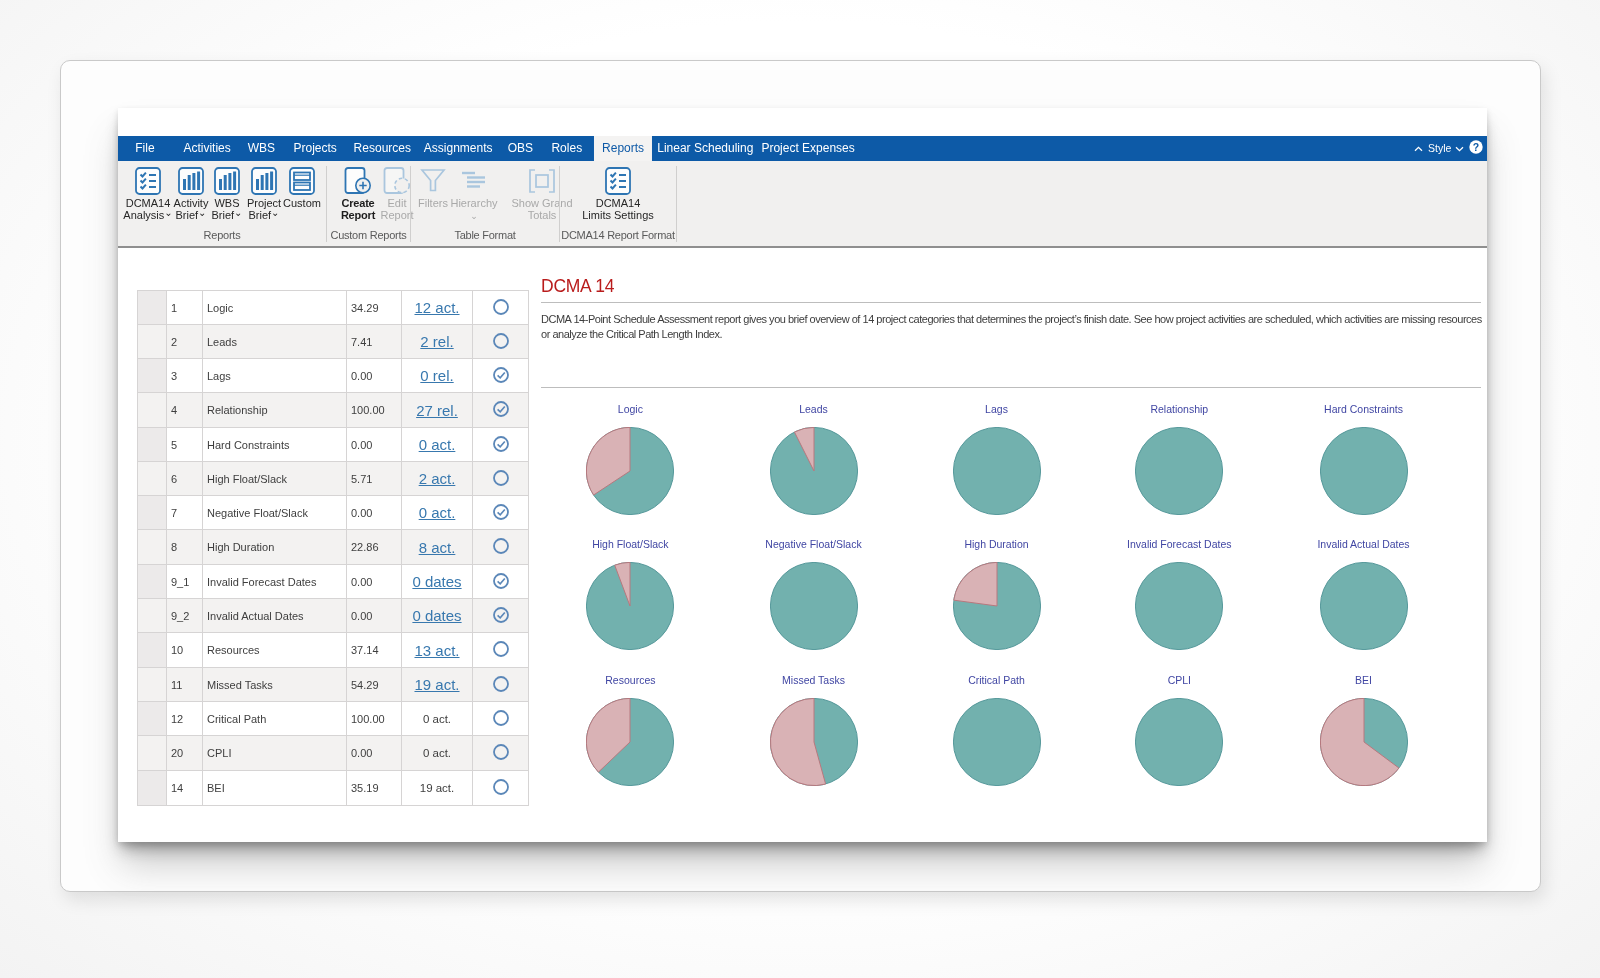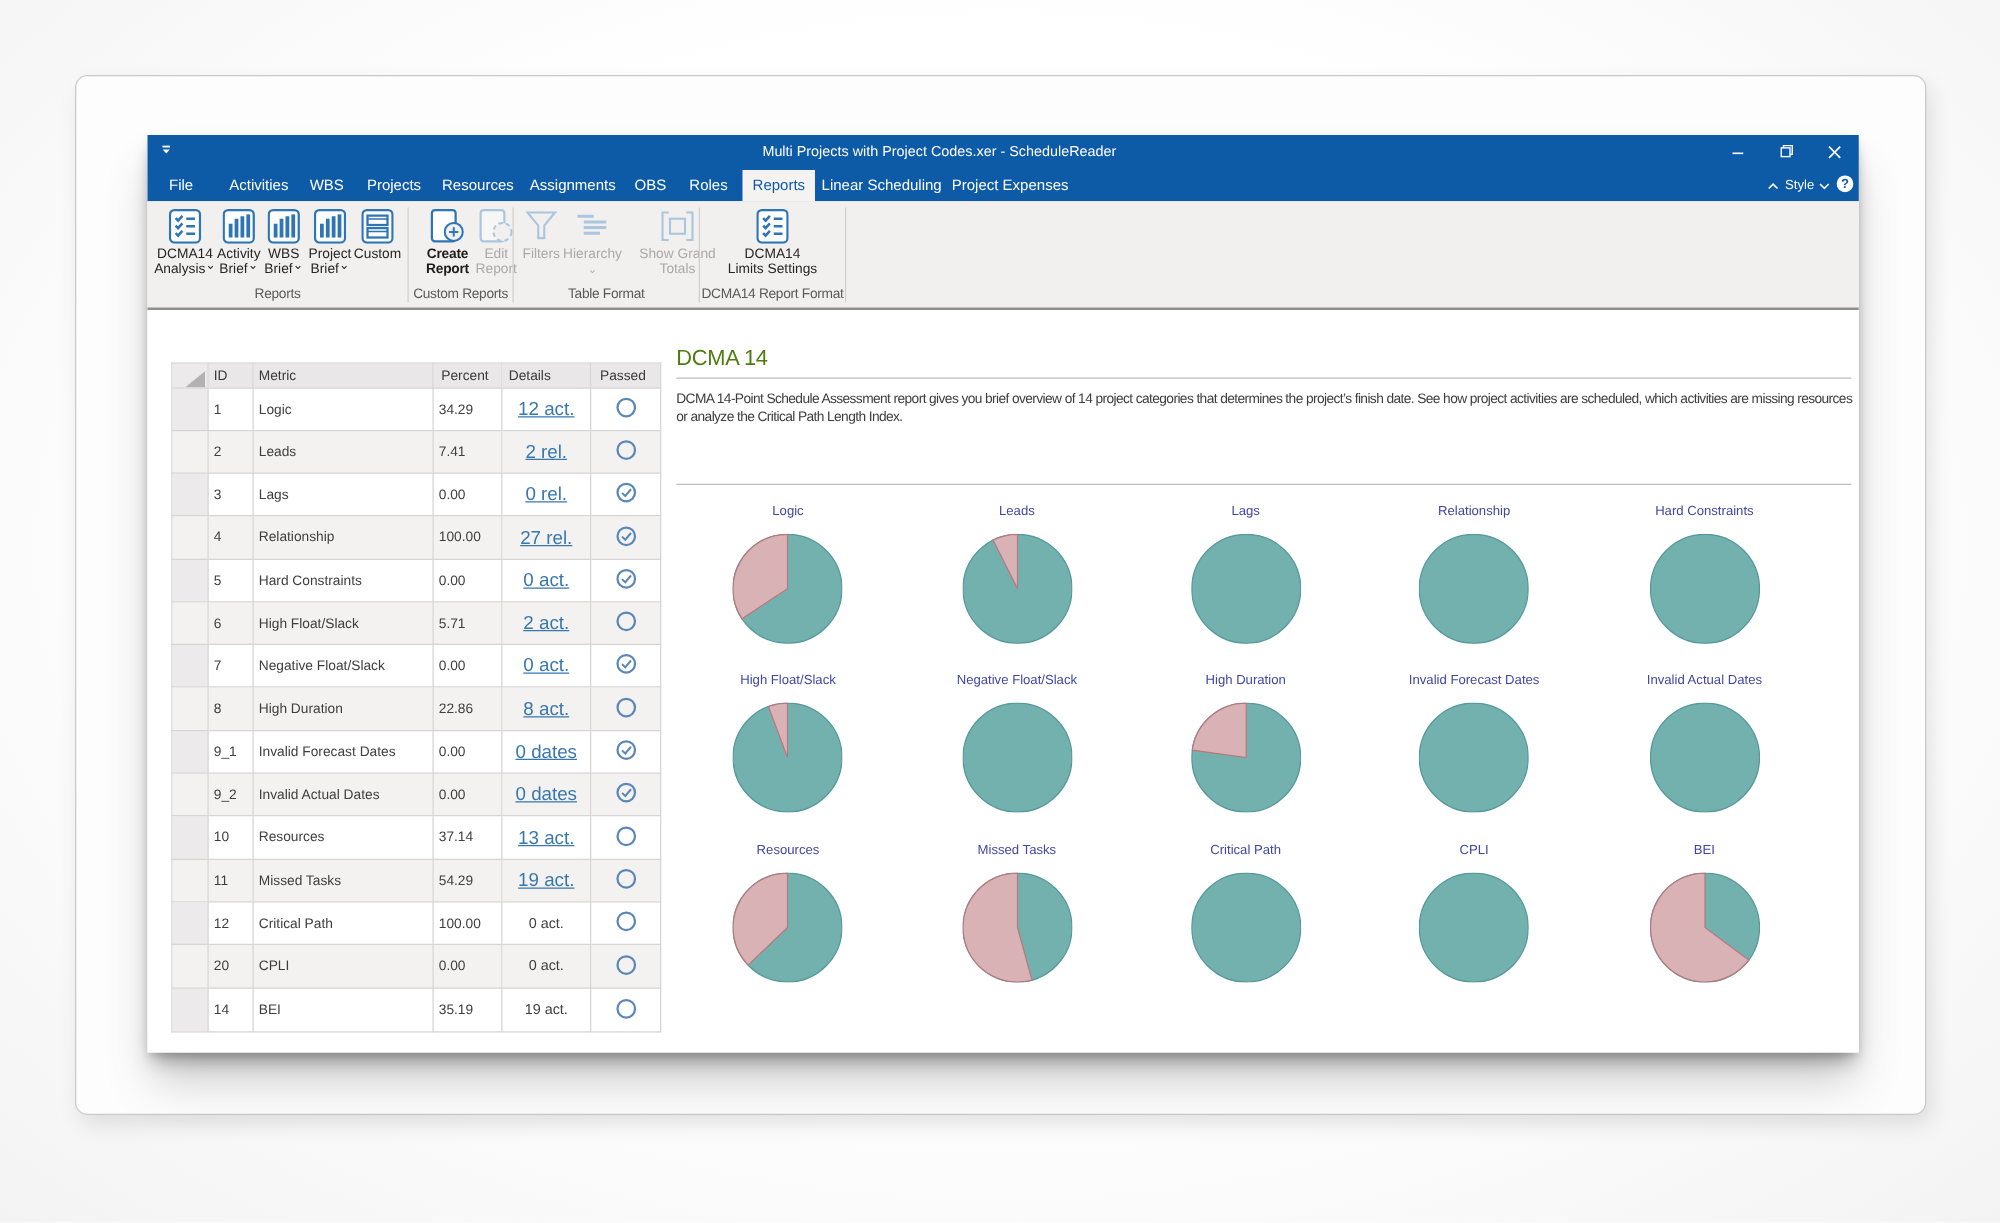"Multi Projects with Project Codes.xer" div.titlebar { html: <div> <svg> <rect></rect> <path></path> </svg> <div>Multi Projects with Project Codes.xer - ScheduleReader</div> <div><svg> <rect></rect> <rect></rect> <path></path> <path></path> </svg></div> </div> -> none }
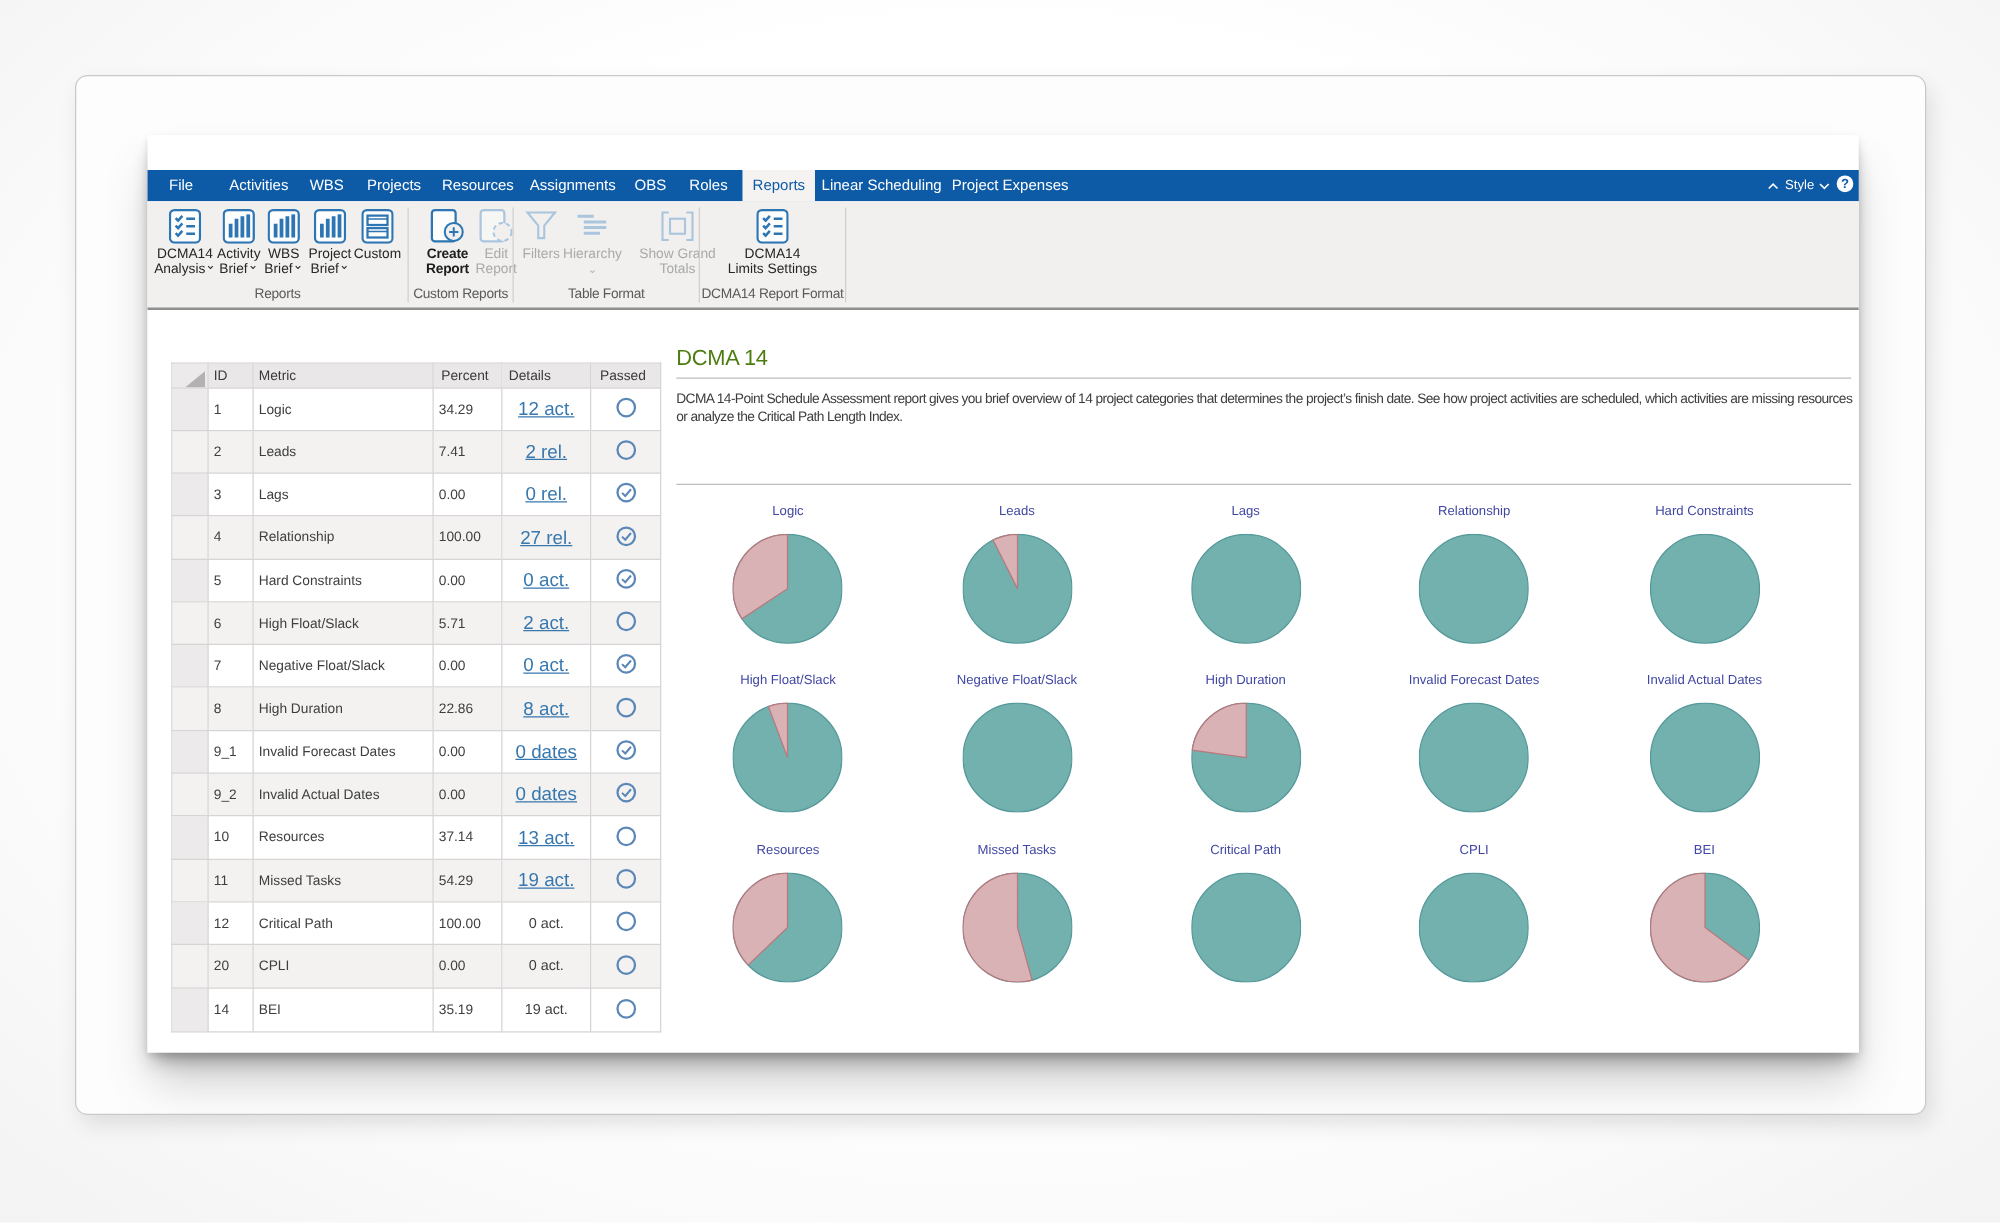"DCMA 14" .rp h1 { color: #4d7c0f -> #b91c1c }
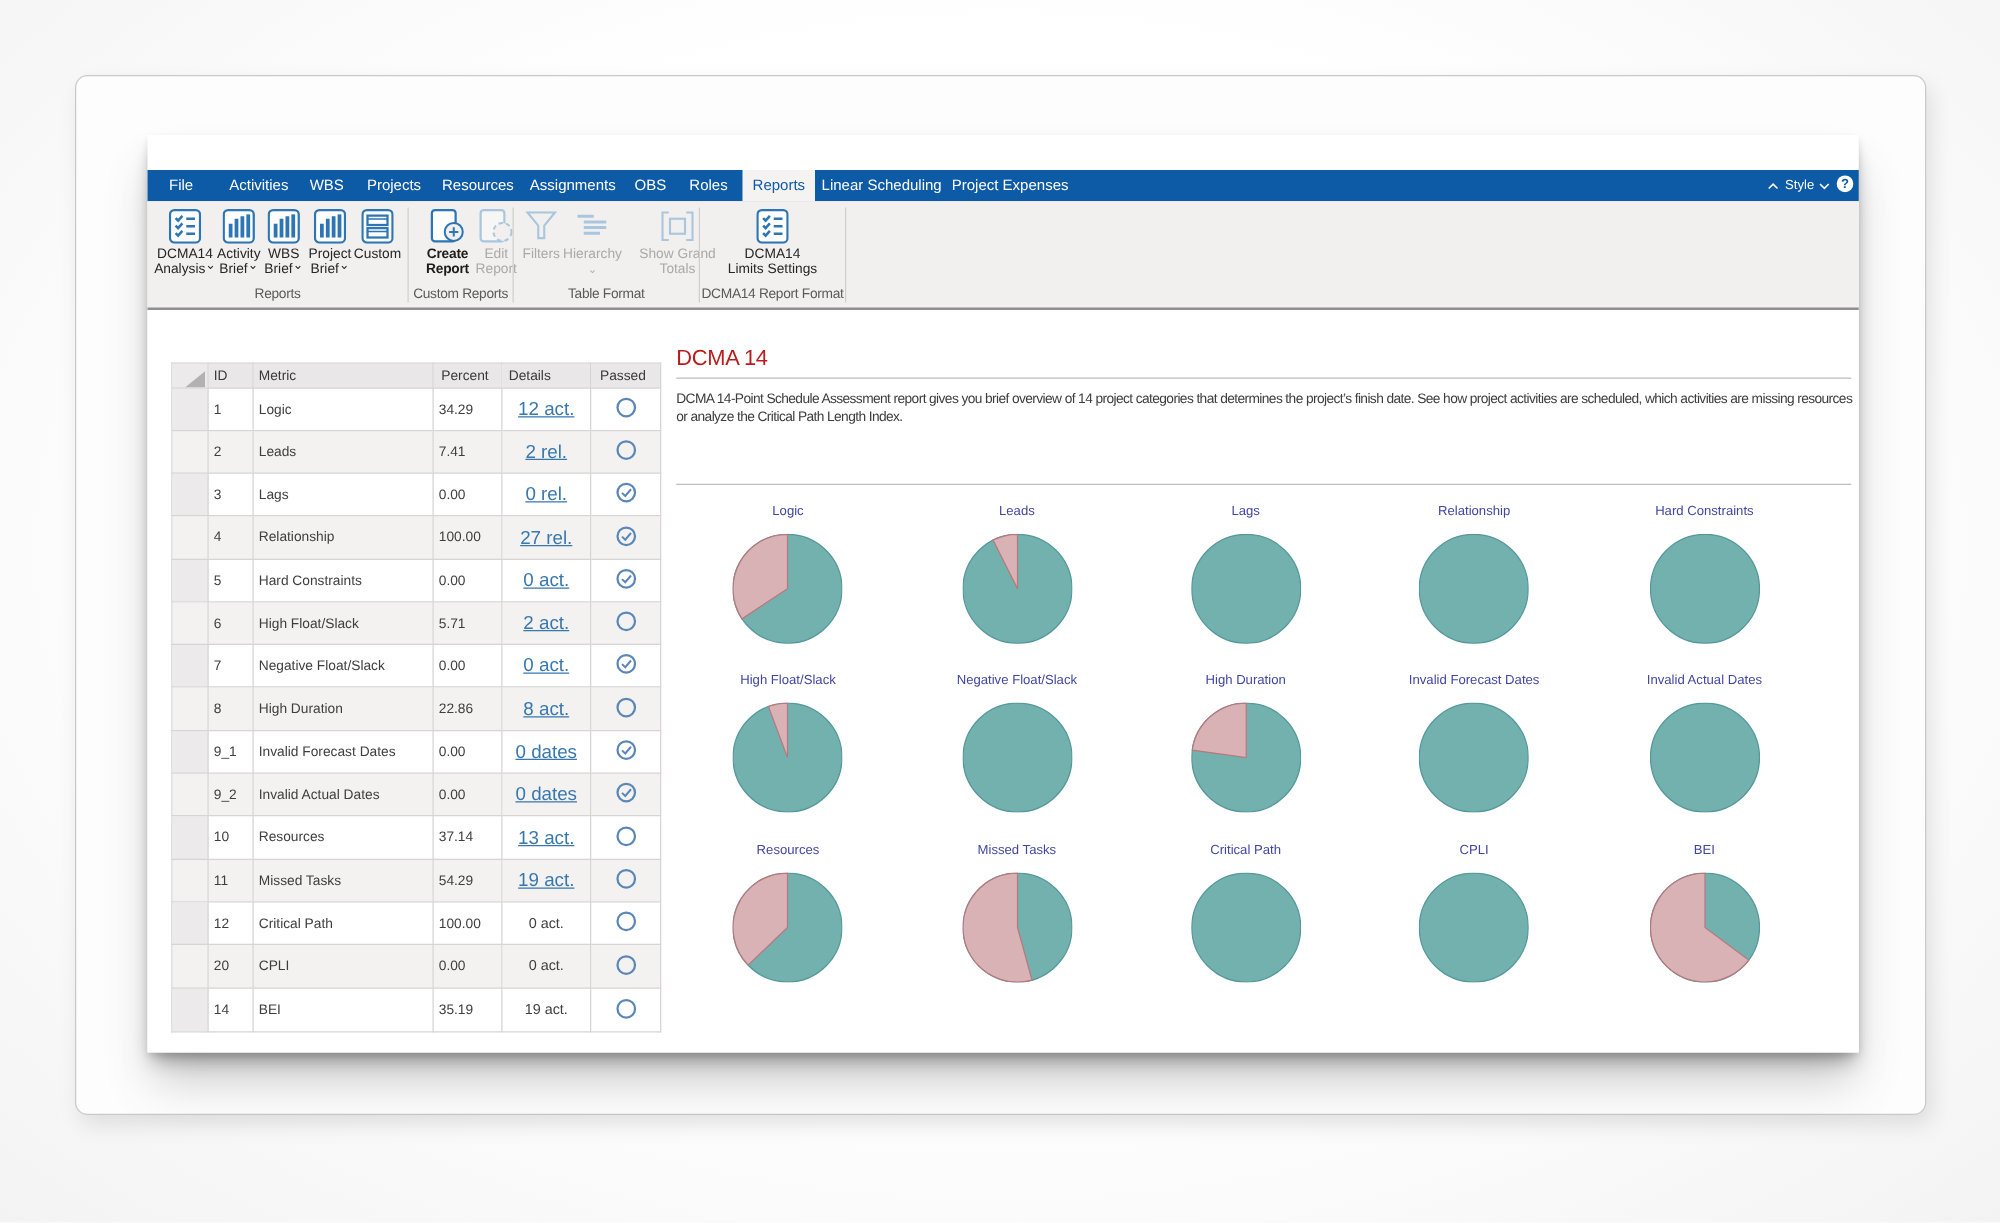"ID" tr { html: <tr> <th> <div></div> </th> <th>ID</th> <th>Metric</th> <th>Percent</th> <th>Details</th> <th>Passed</th> </tr> -> none }
